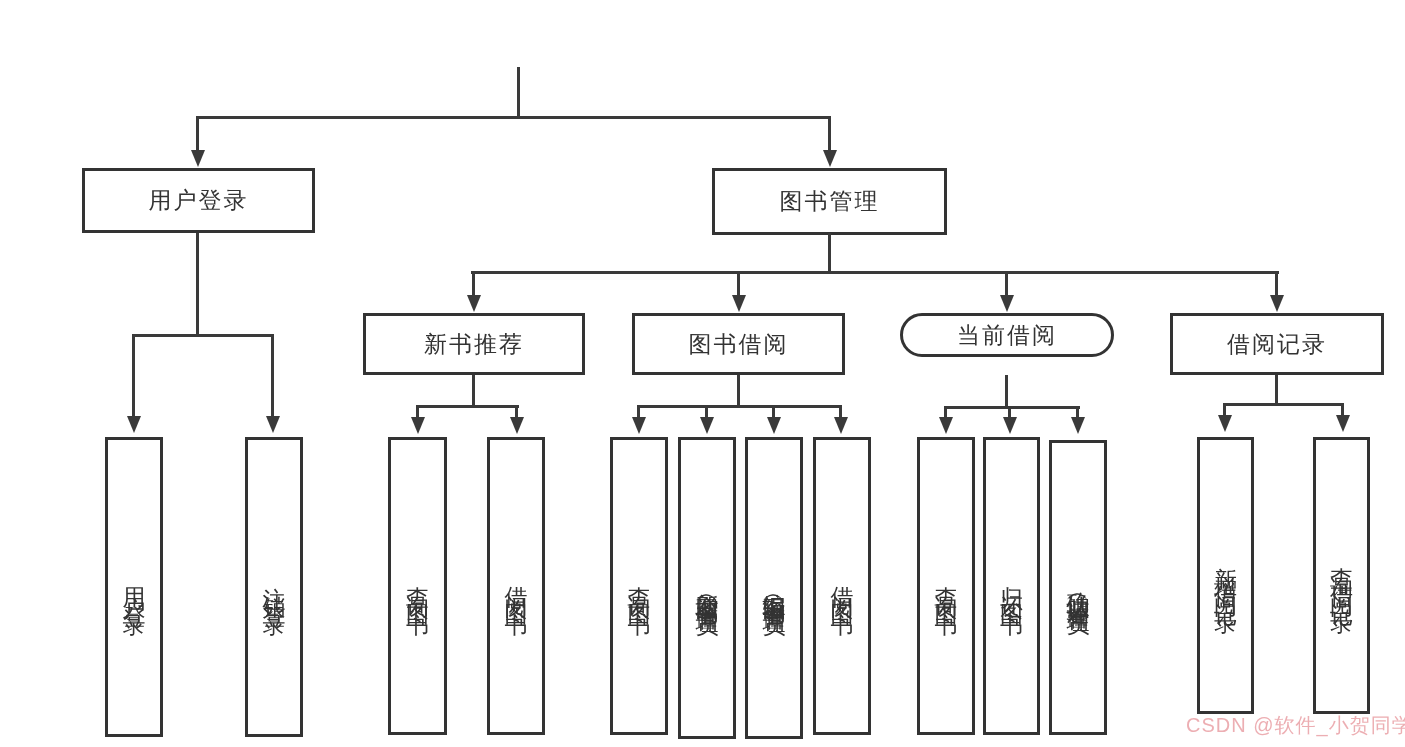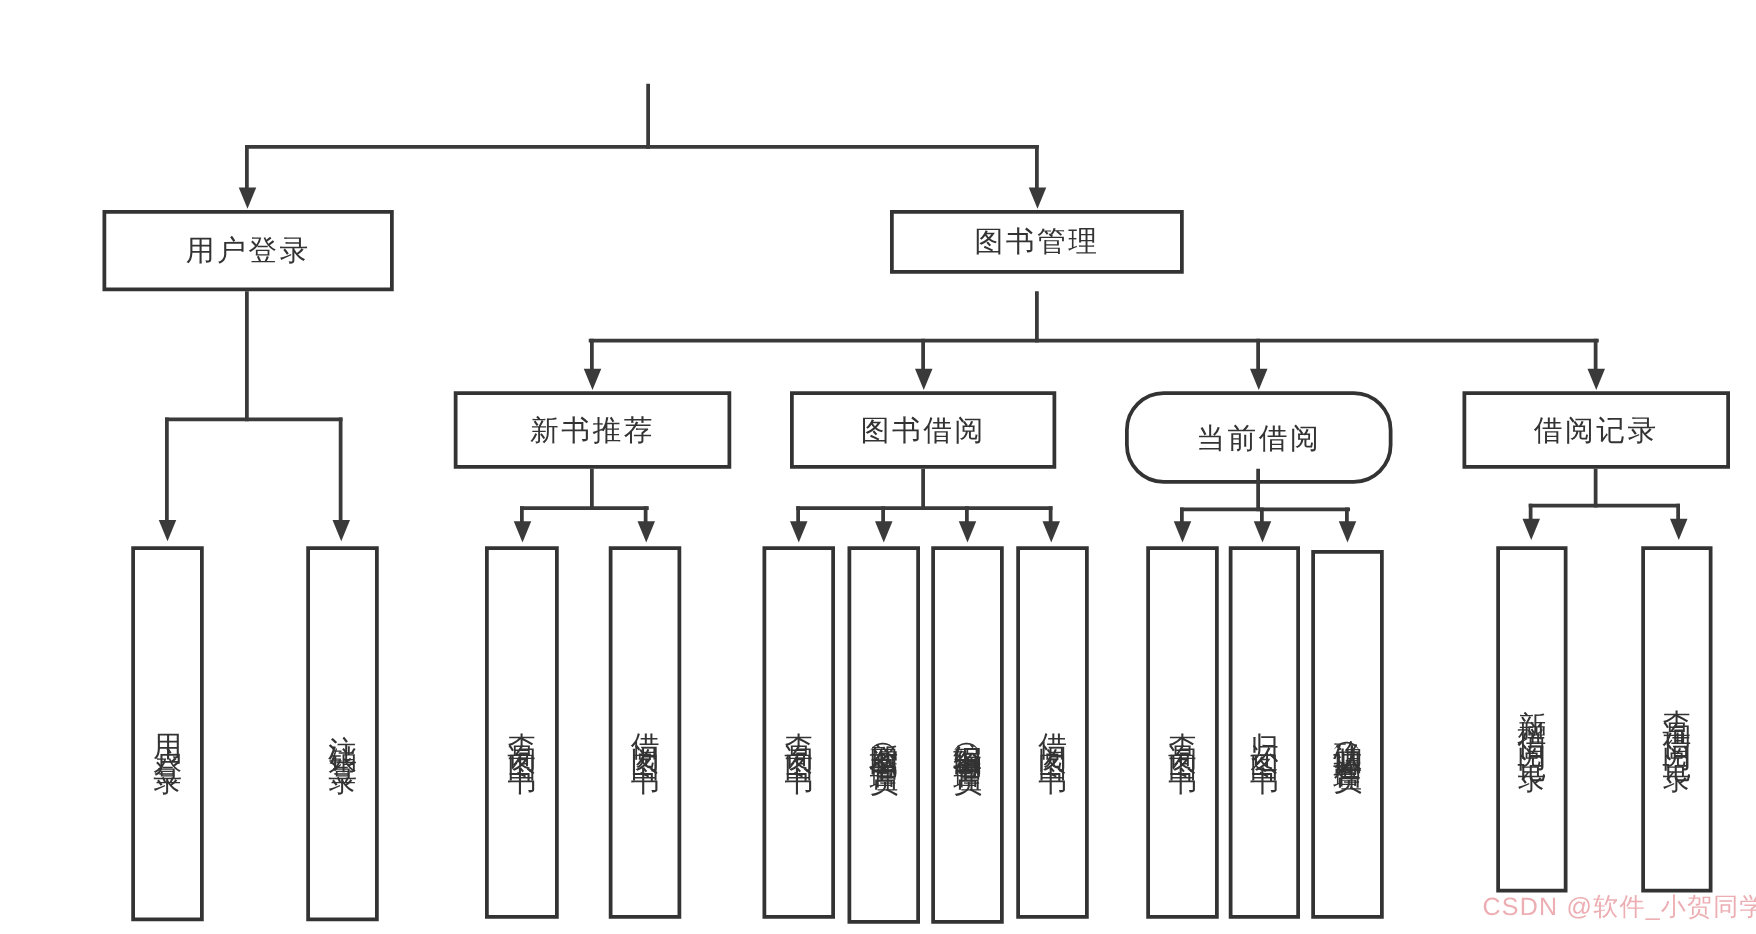"图书管理" div.box { height: 51px -> 67px }
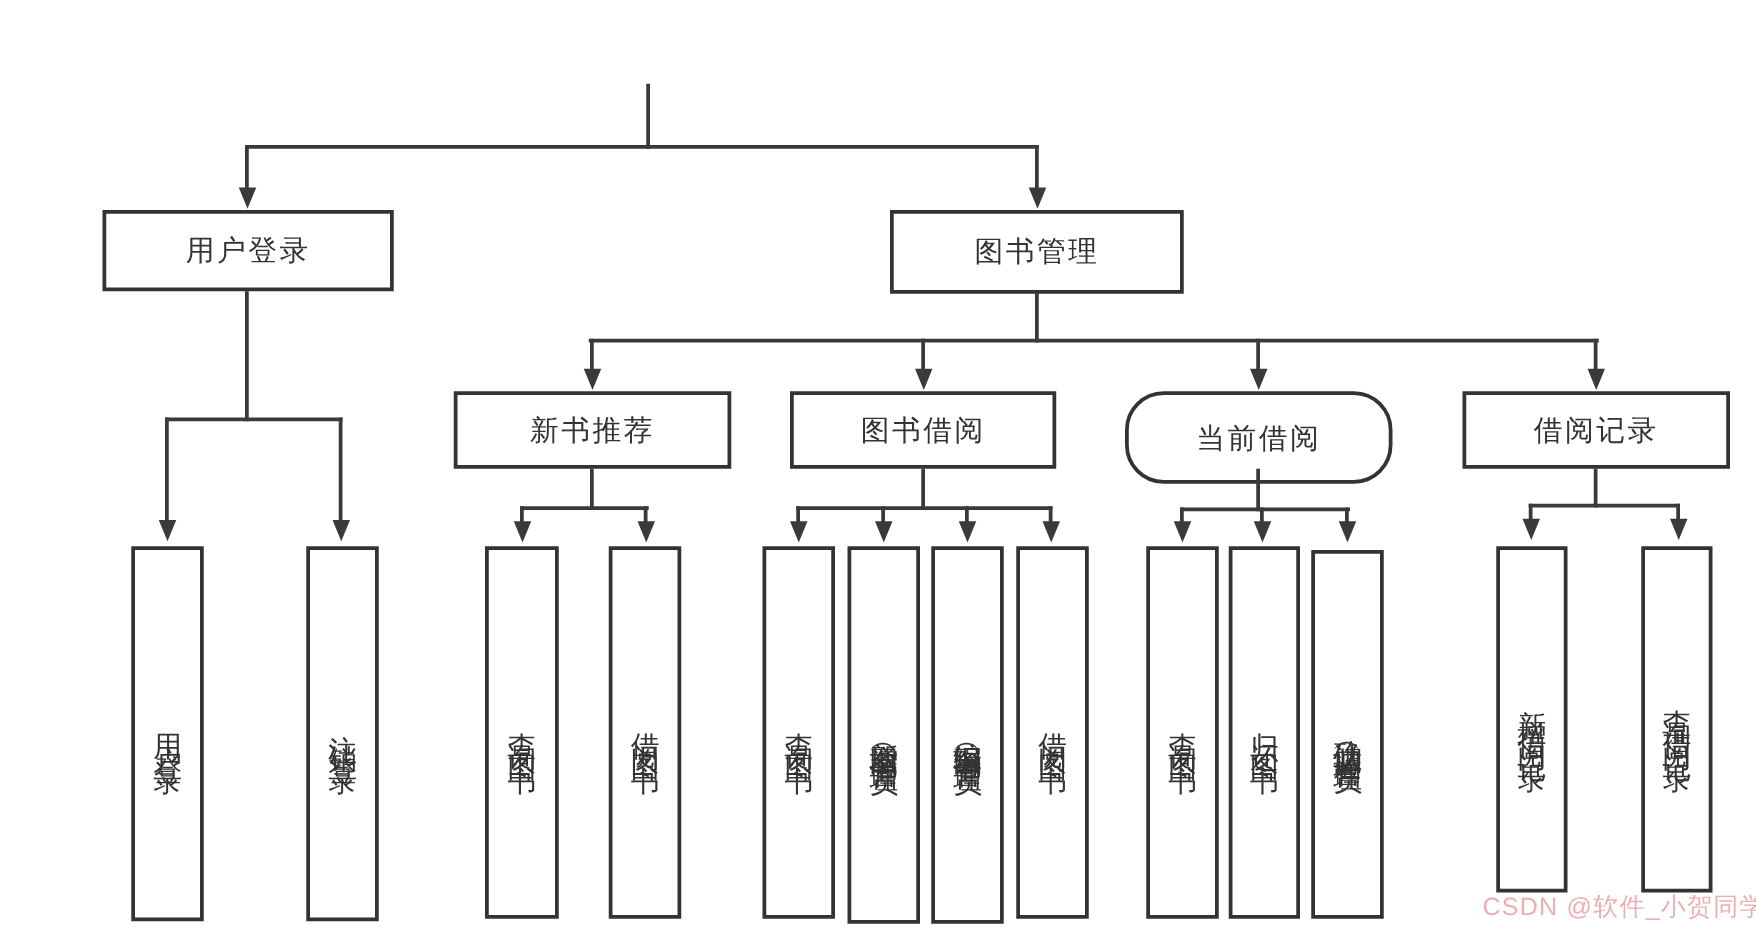"当前借阅" div.box { height: 74px -> 44px }
